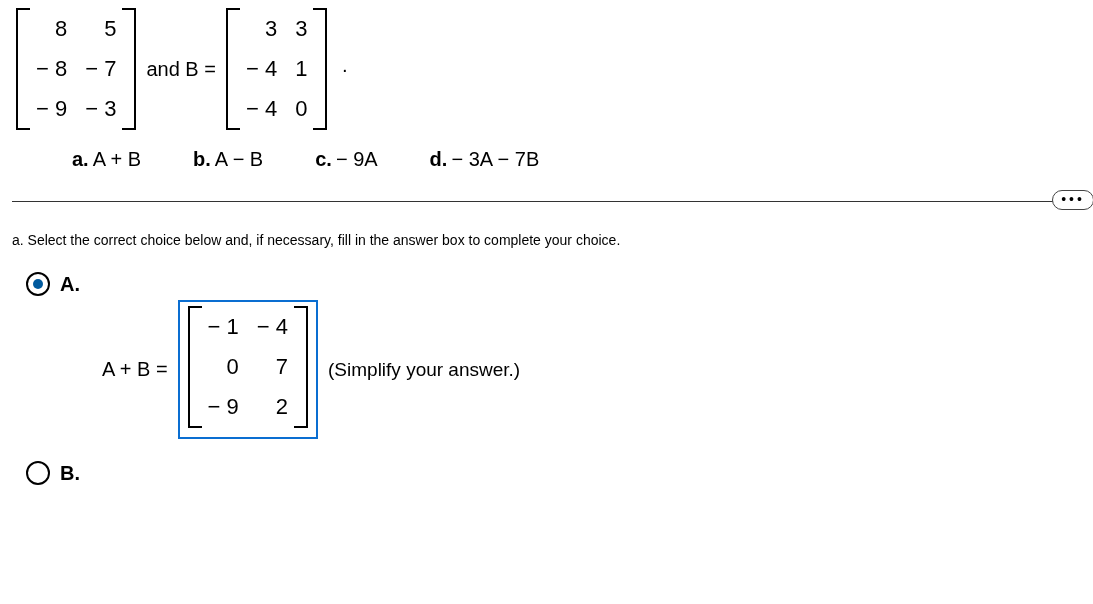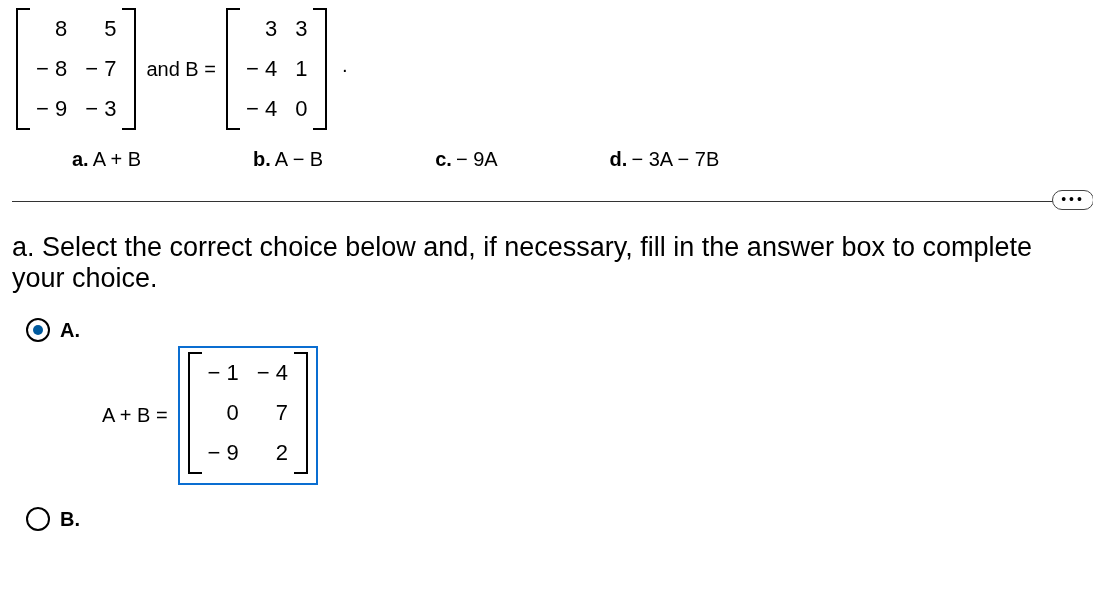"a. A + B" .q-row { gap: 112px -> 52px }
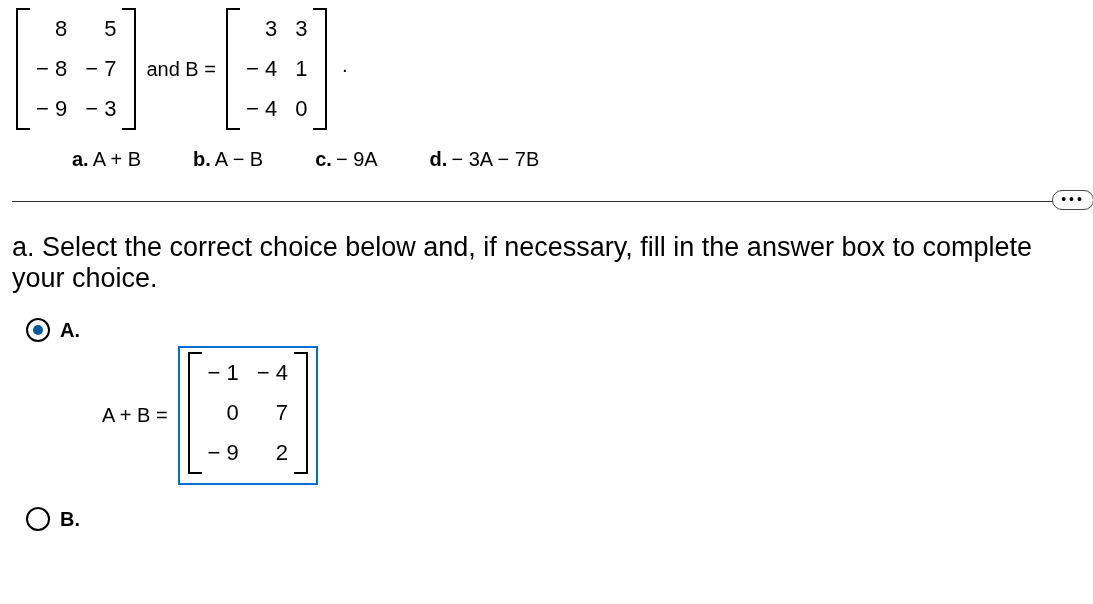"a. Select the correct choice" .sub-prompt { font-size: 27px -> 14px }
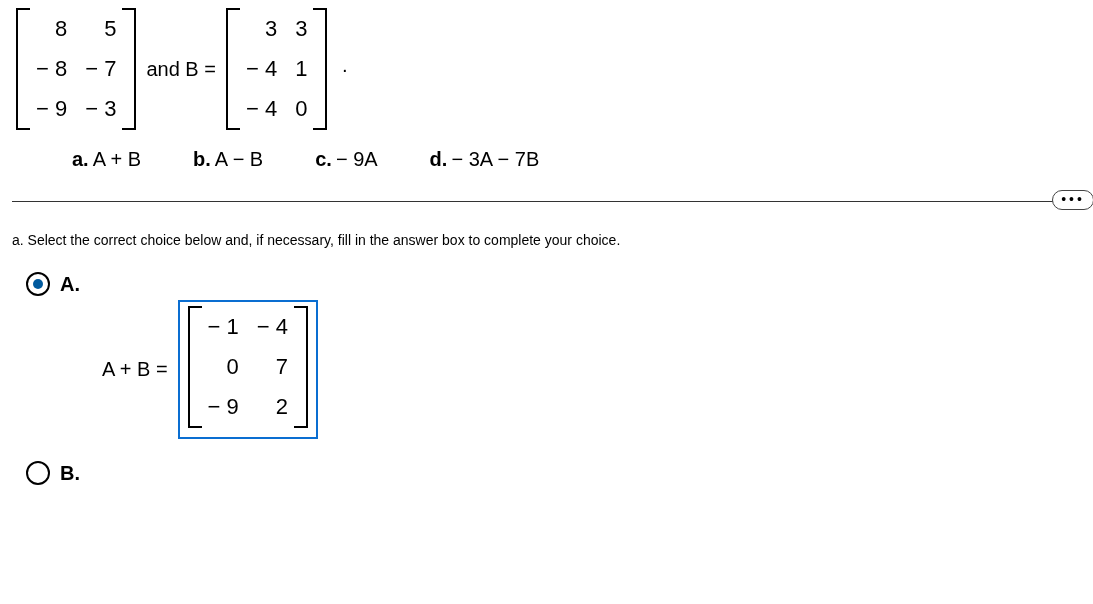"(Simplify your answer.)" span.hint { html: none -> <span>(Simplify your answer.)</span> }
